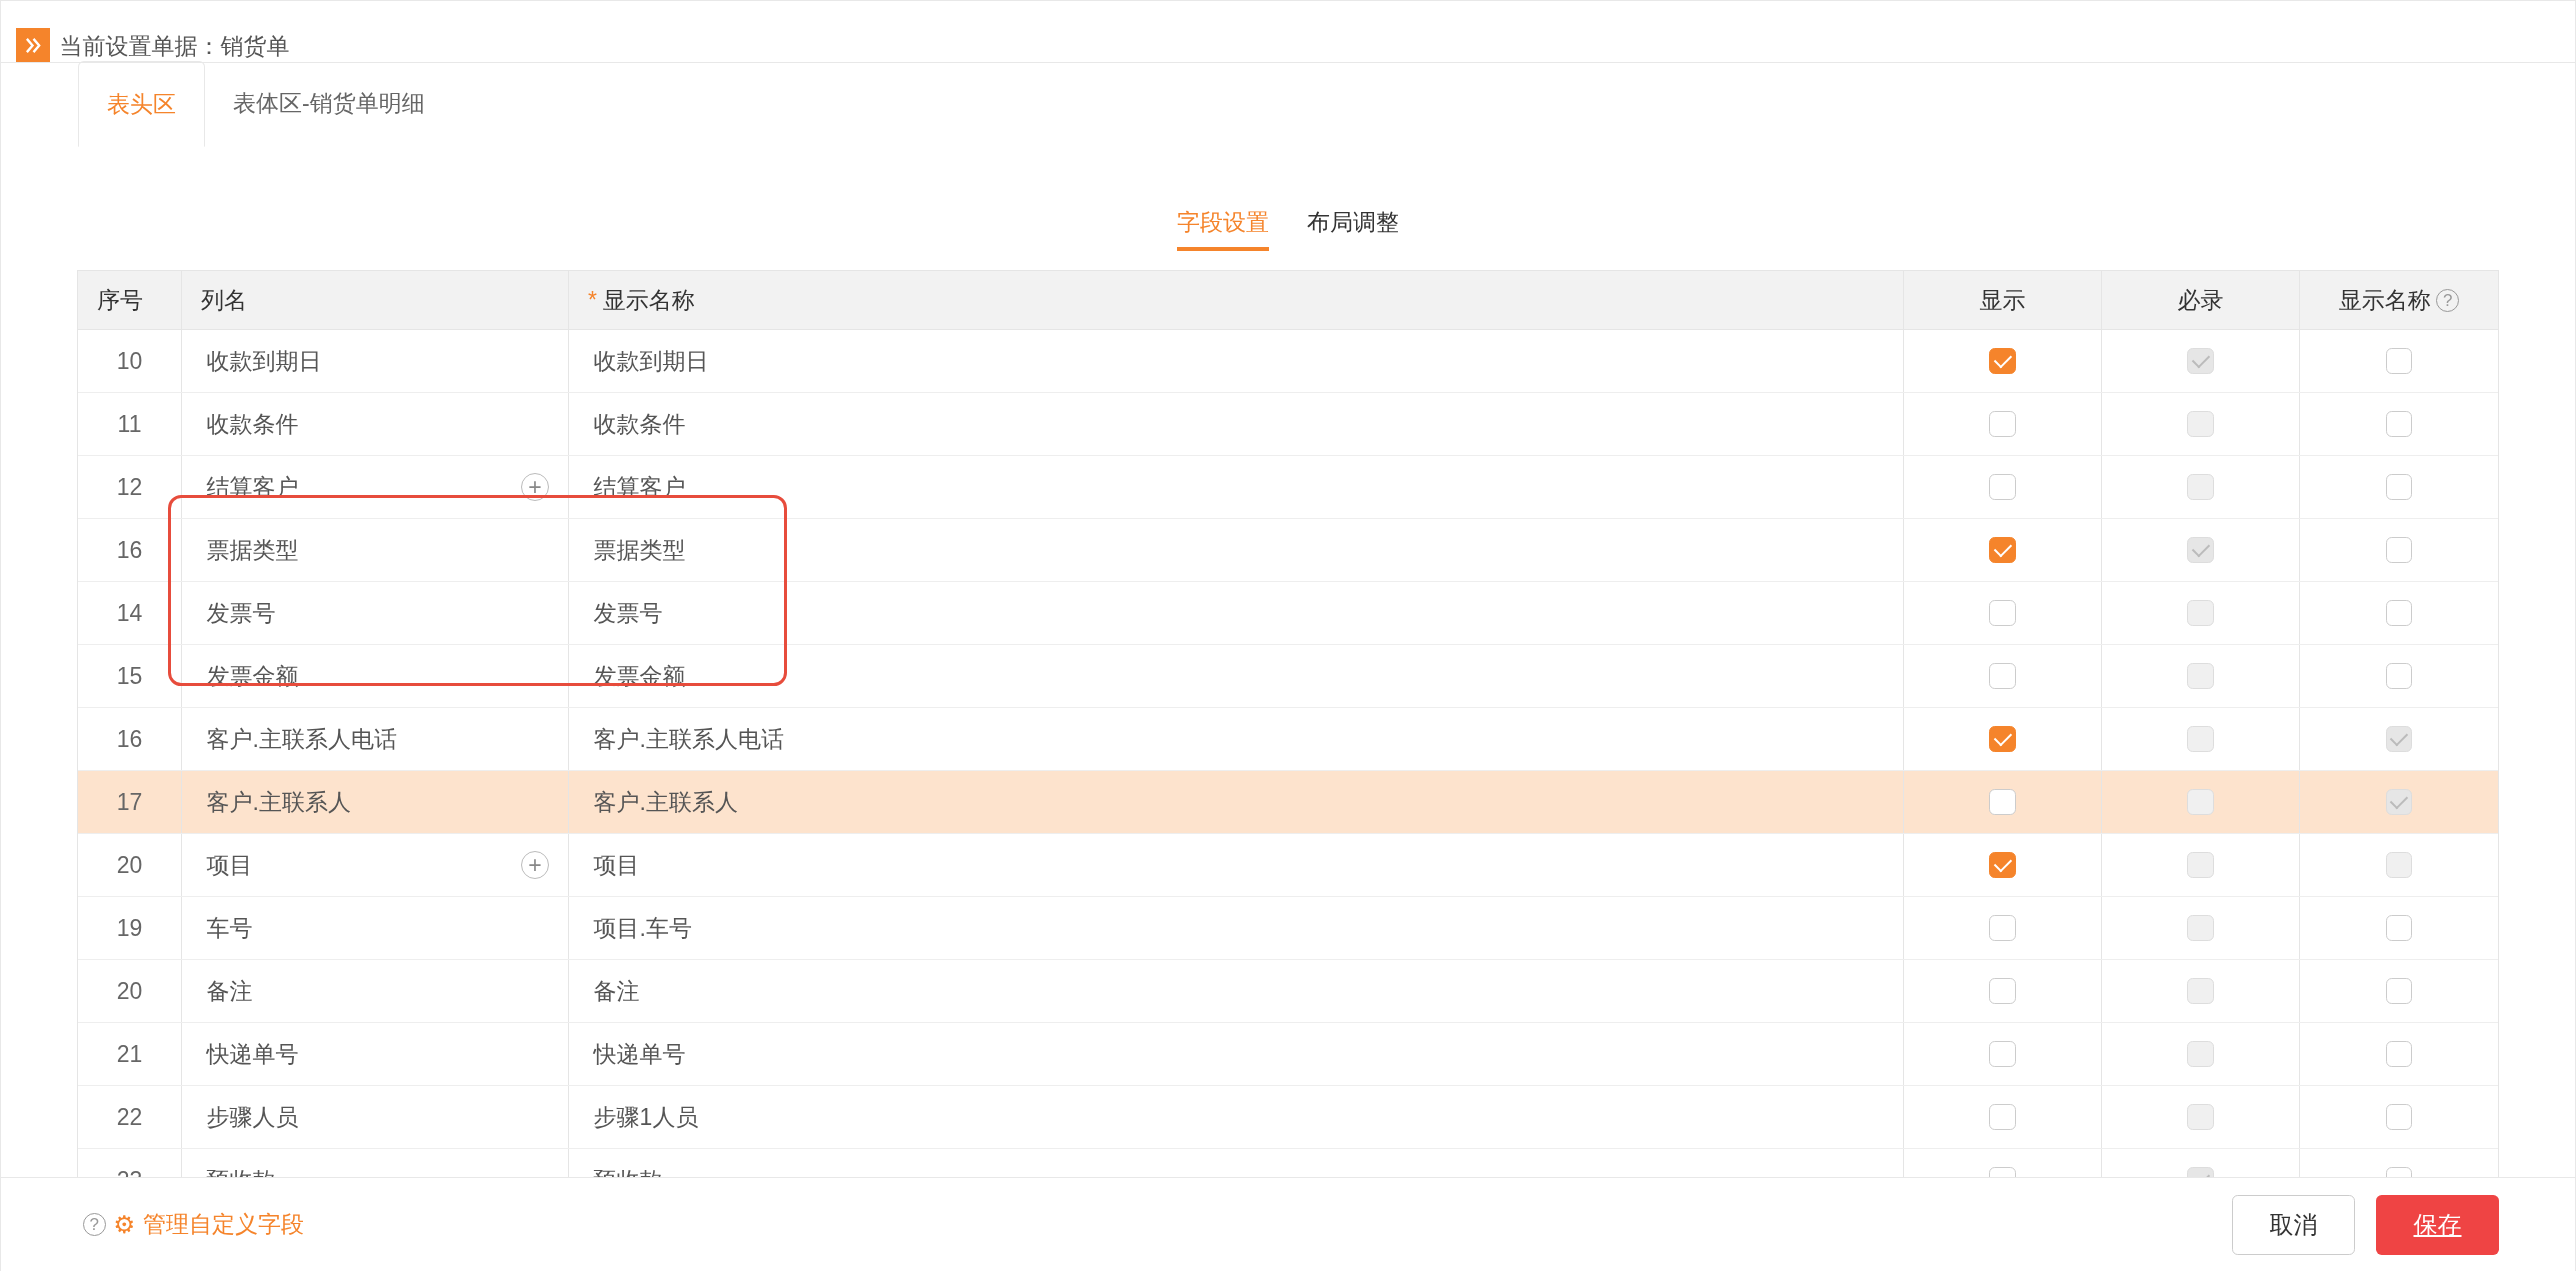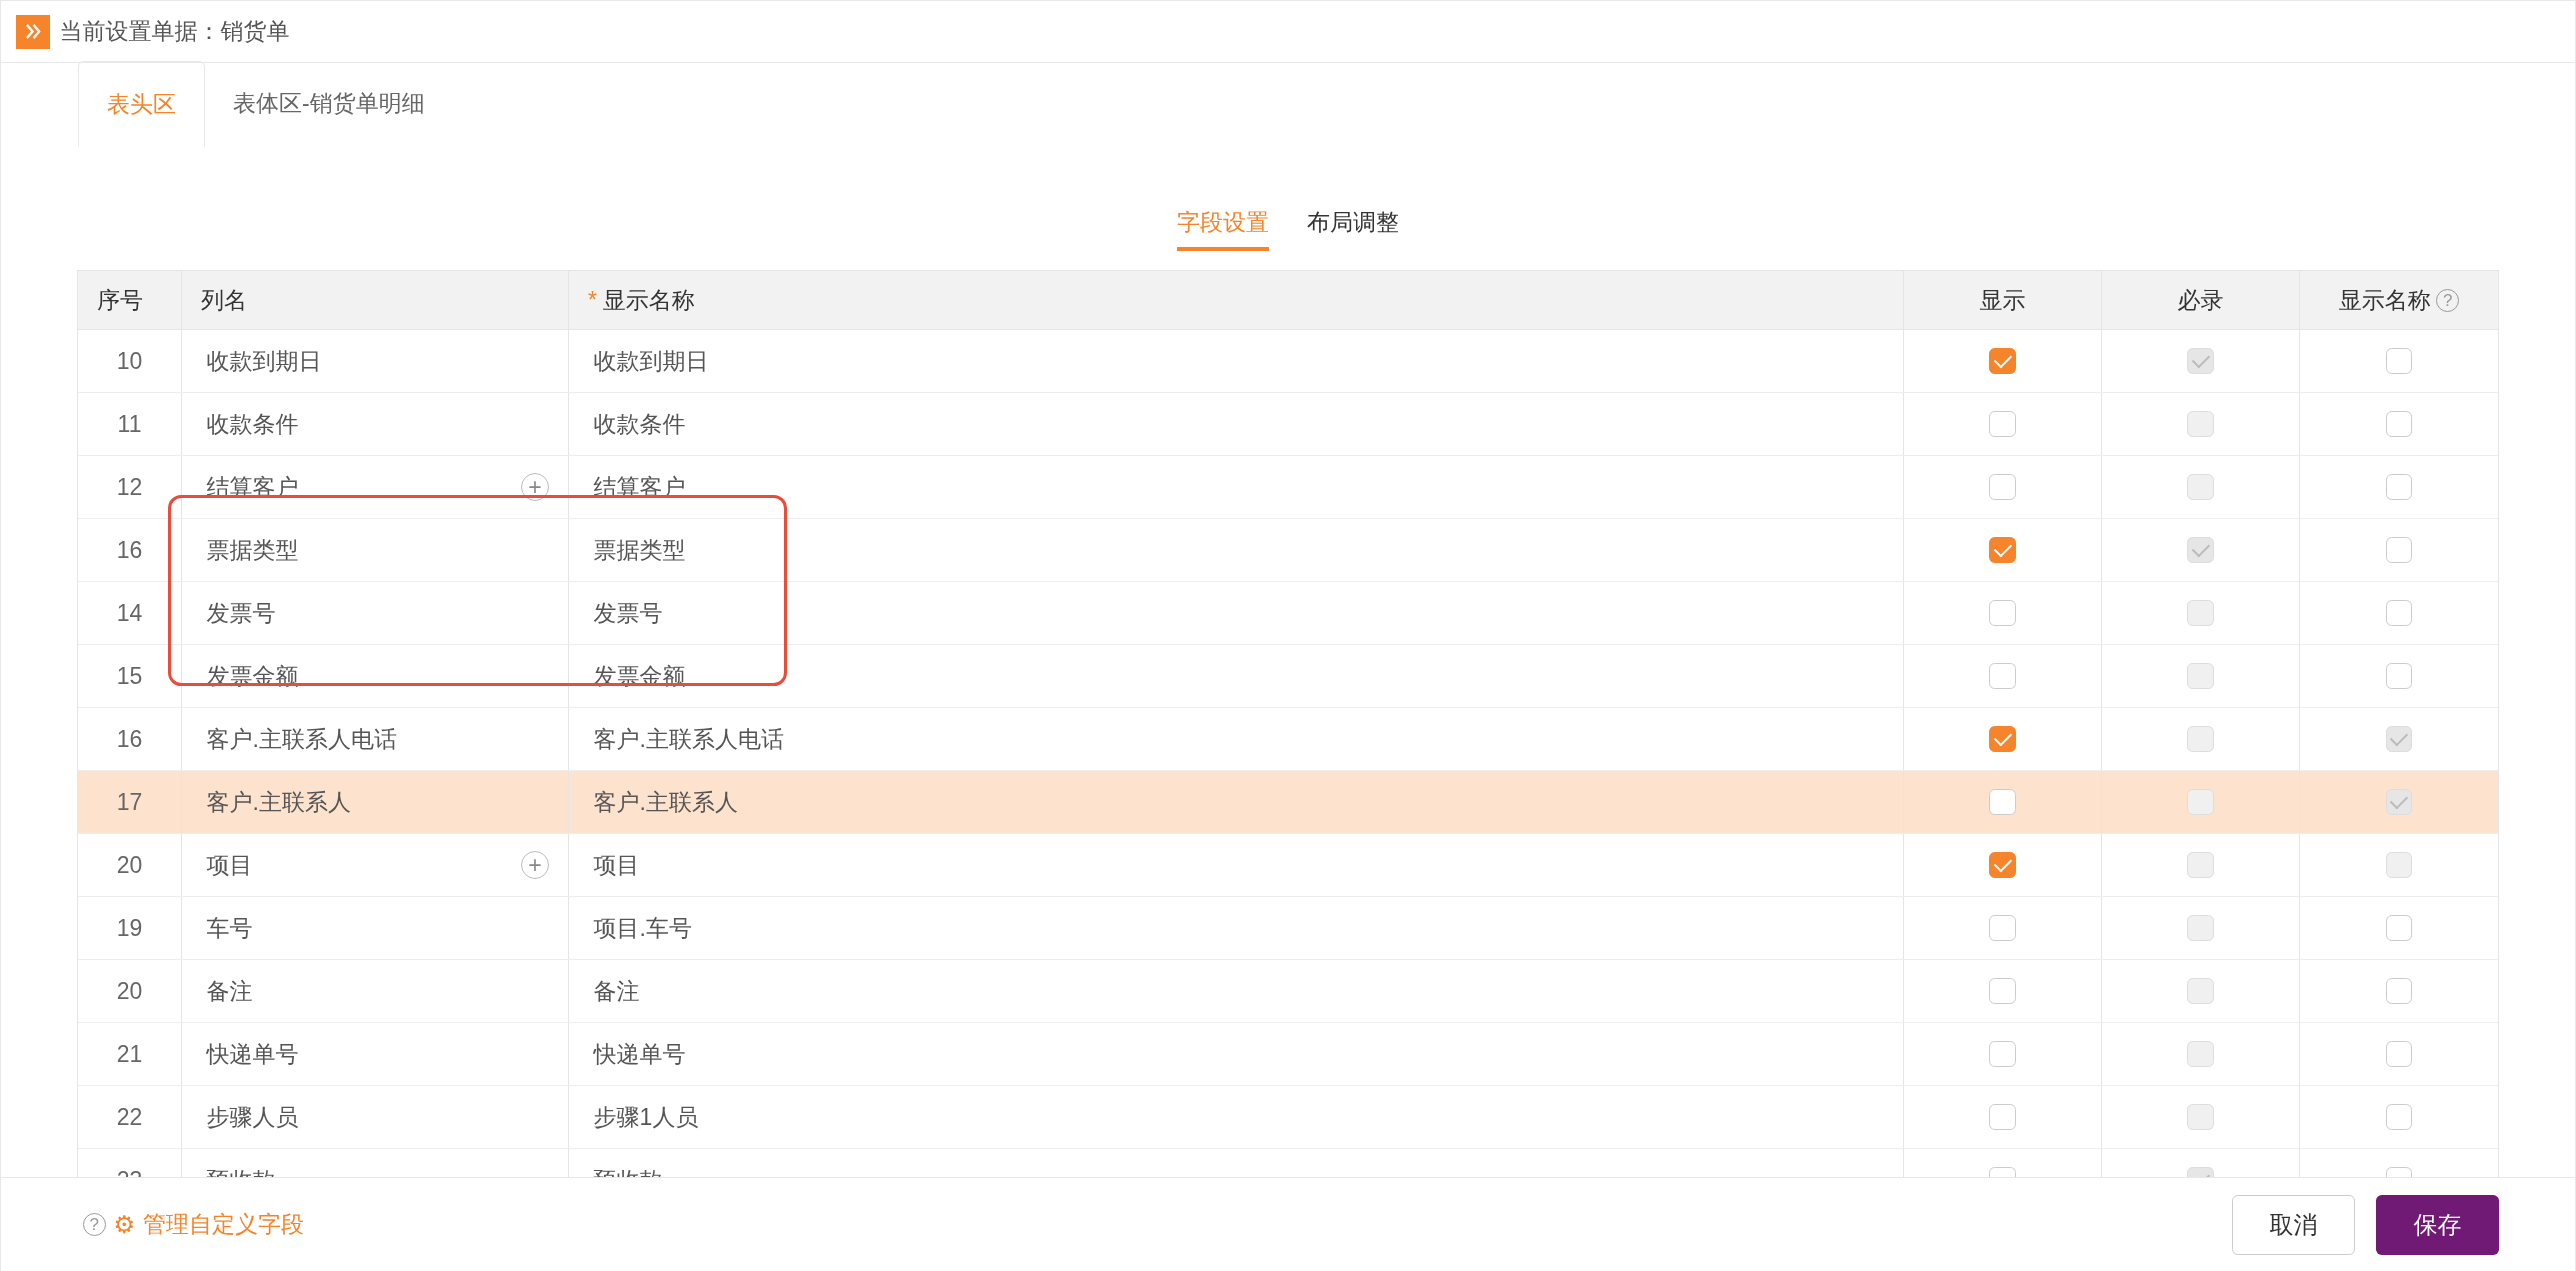"当前设置单据：销货单" .header-row { align-items: center -> flex-end }
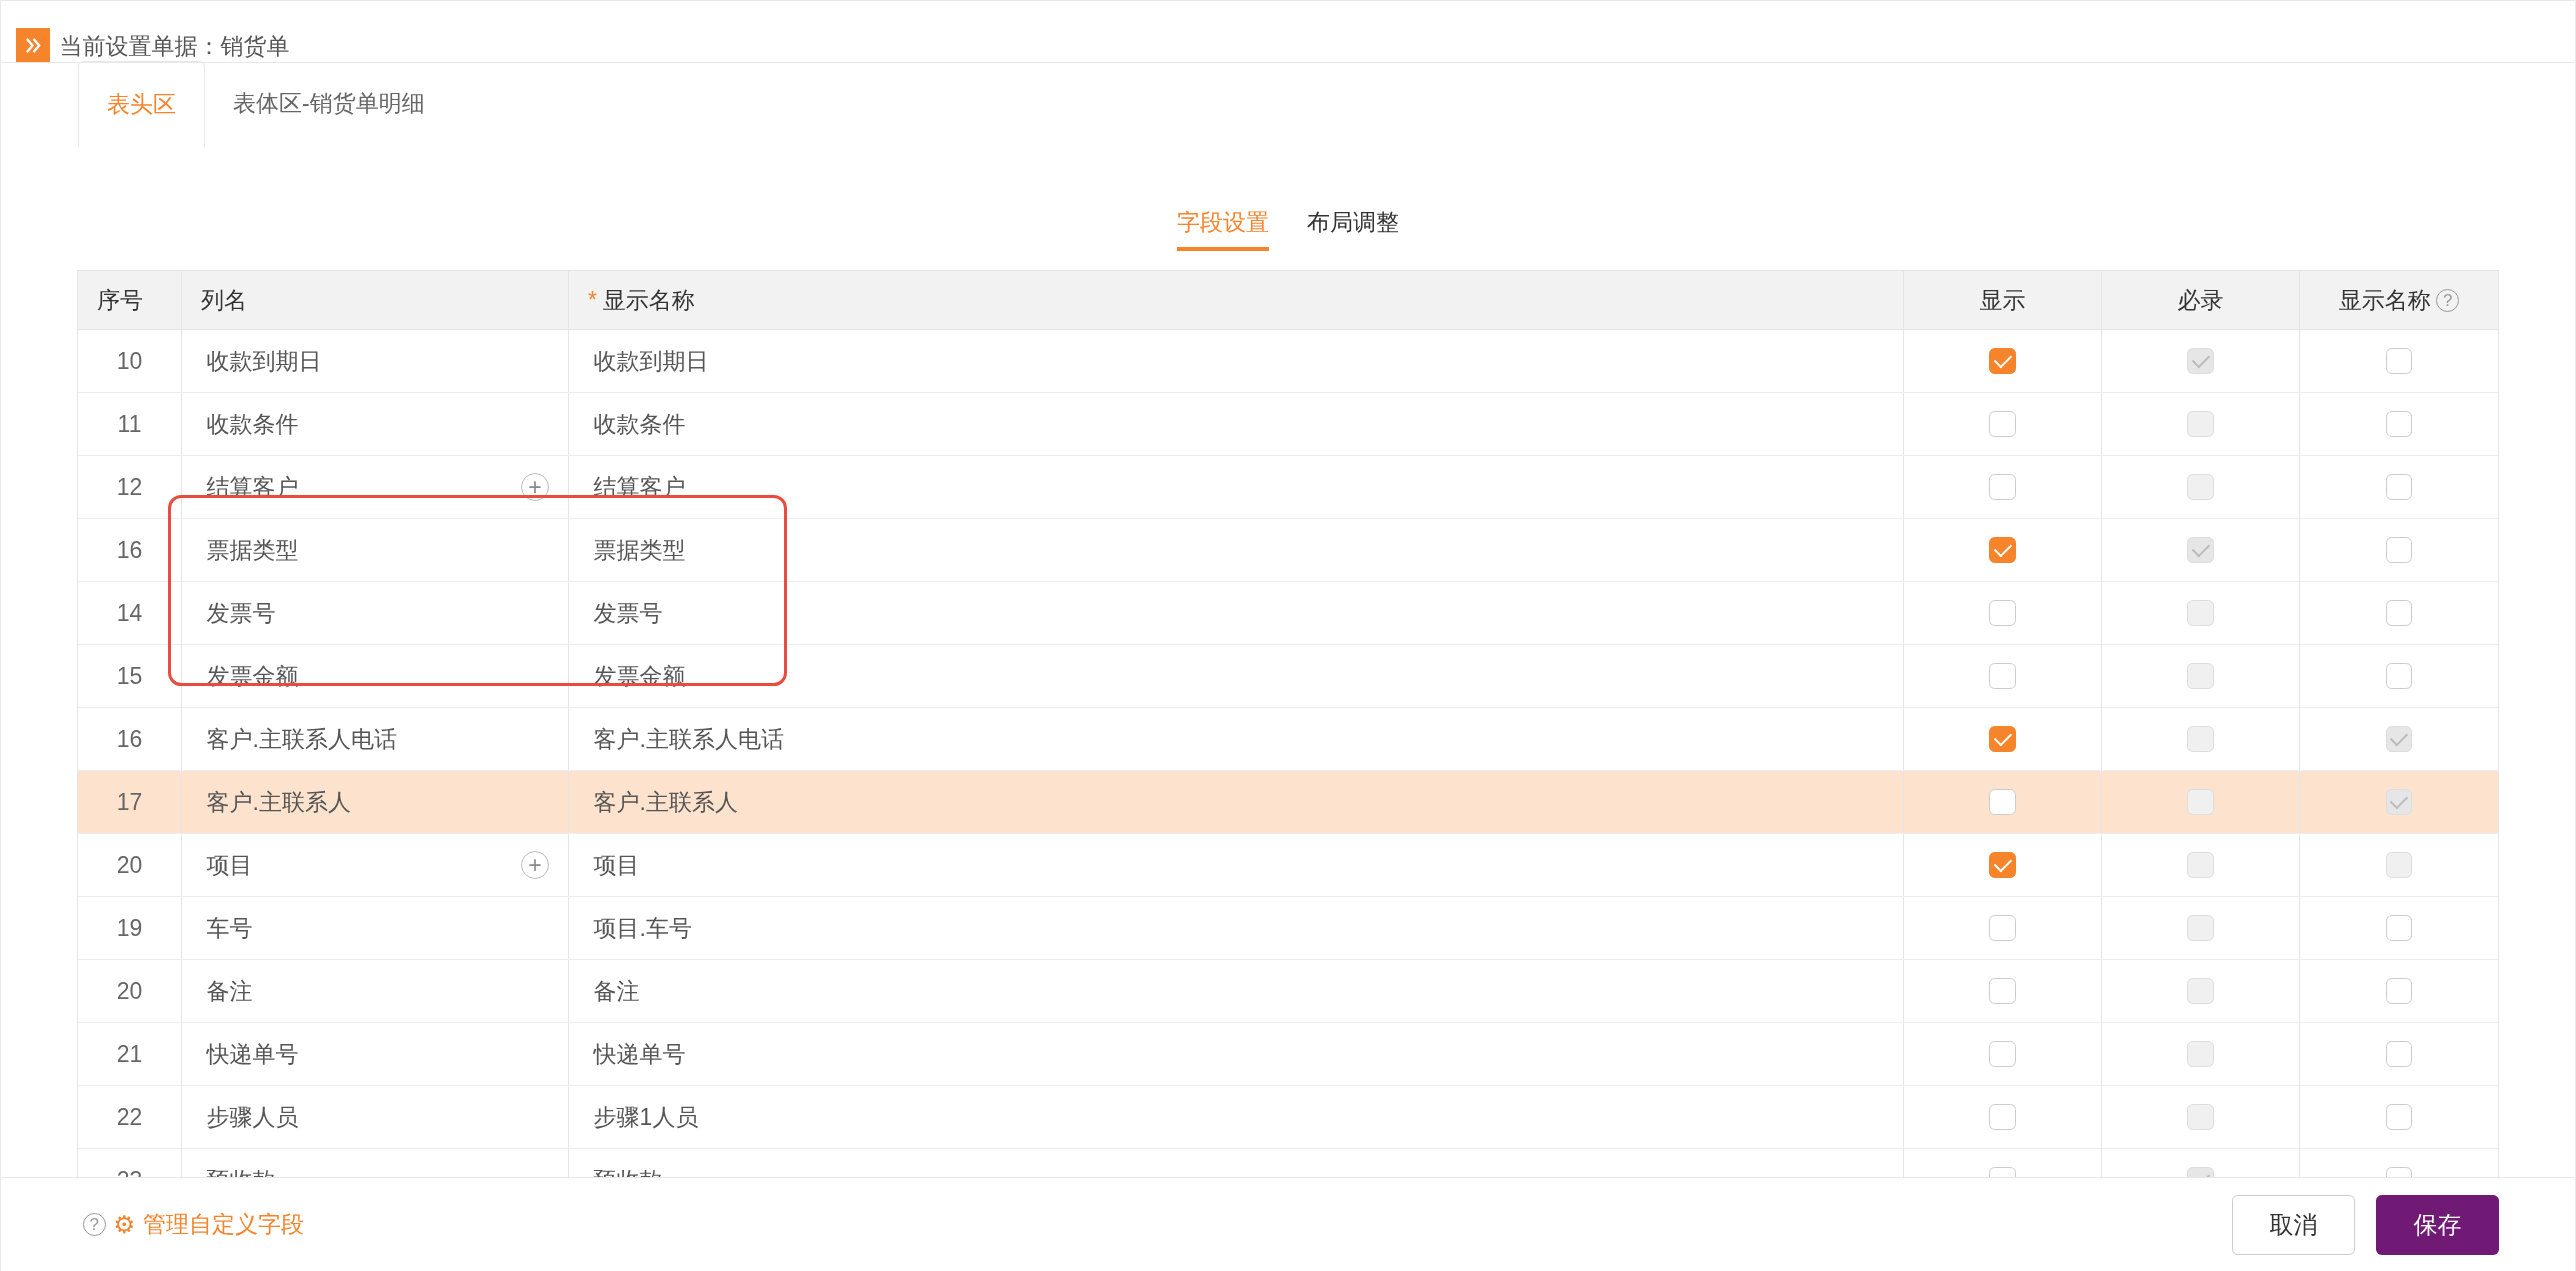"保存" .btn-primary { background: #701a75 -> #ef4444; text-decoration: none -> underline }
